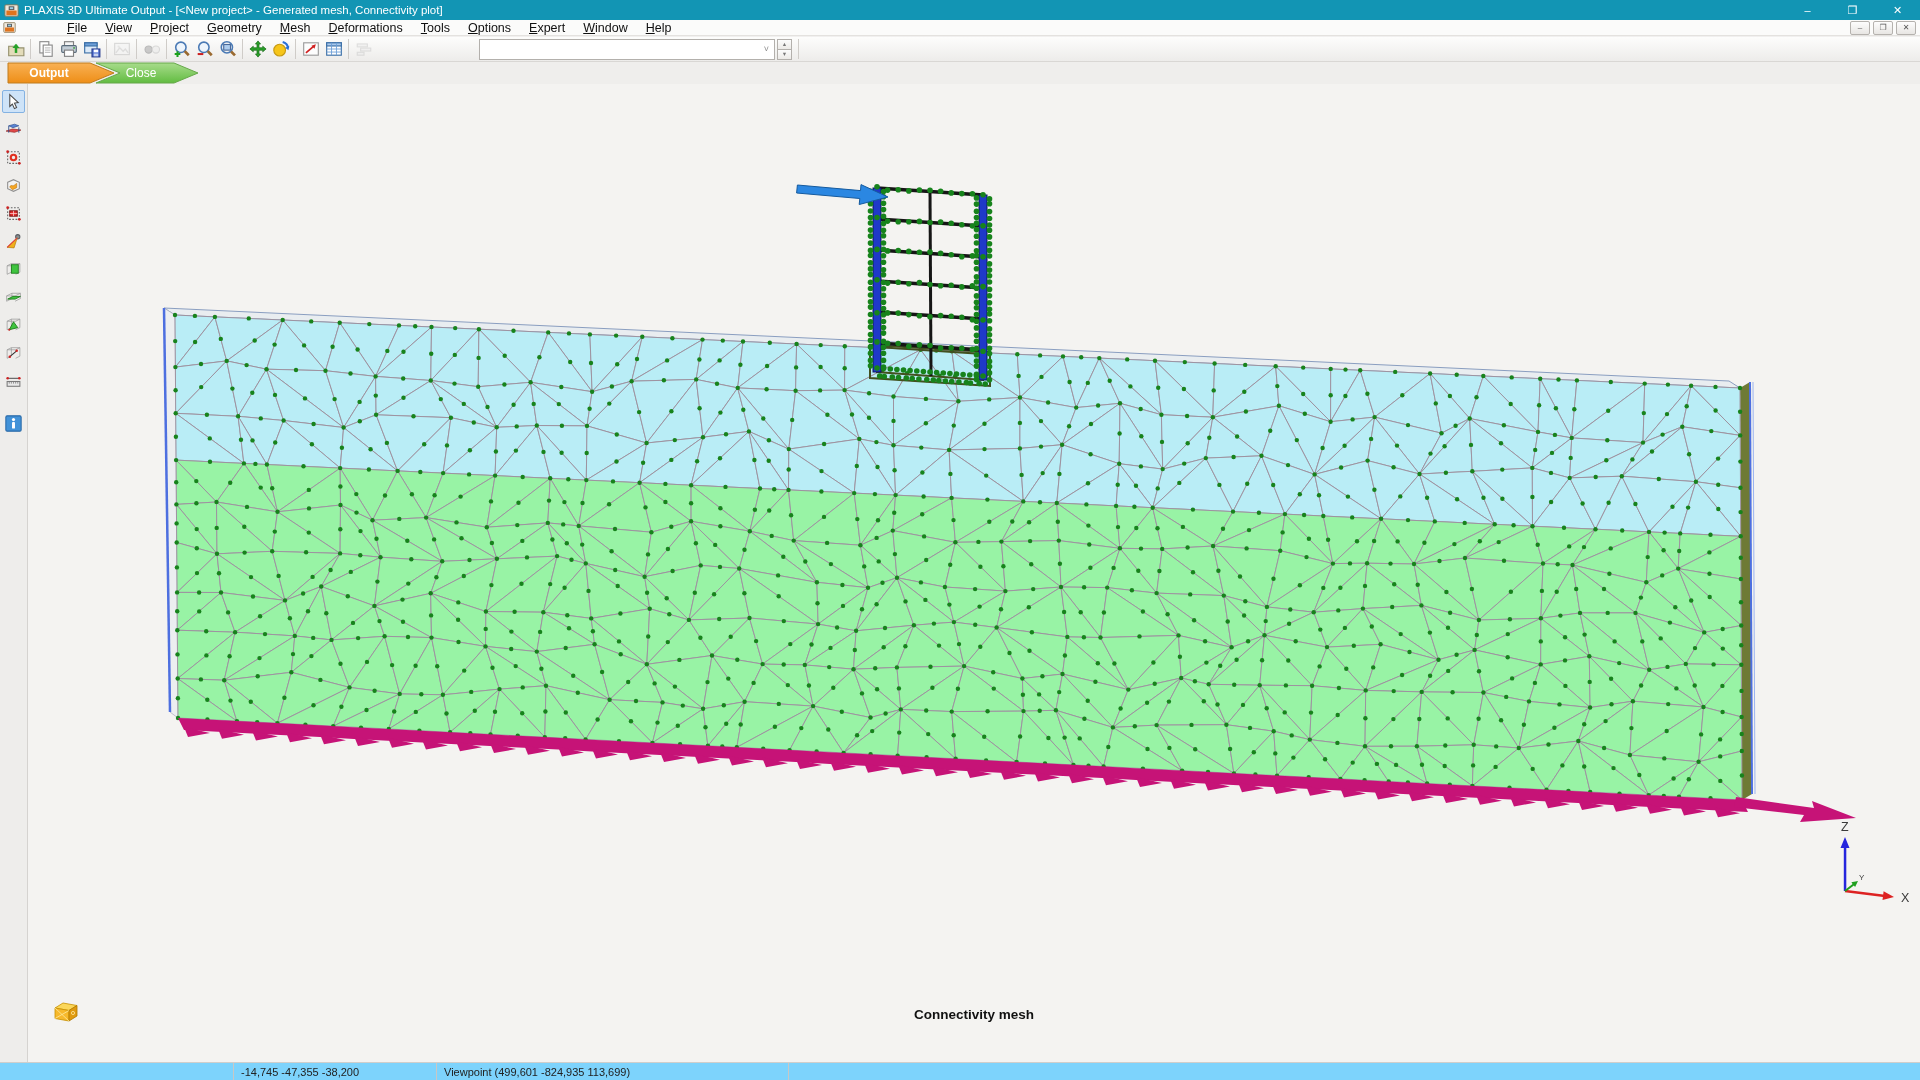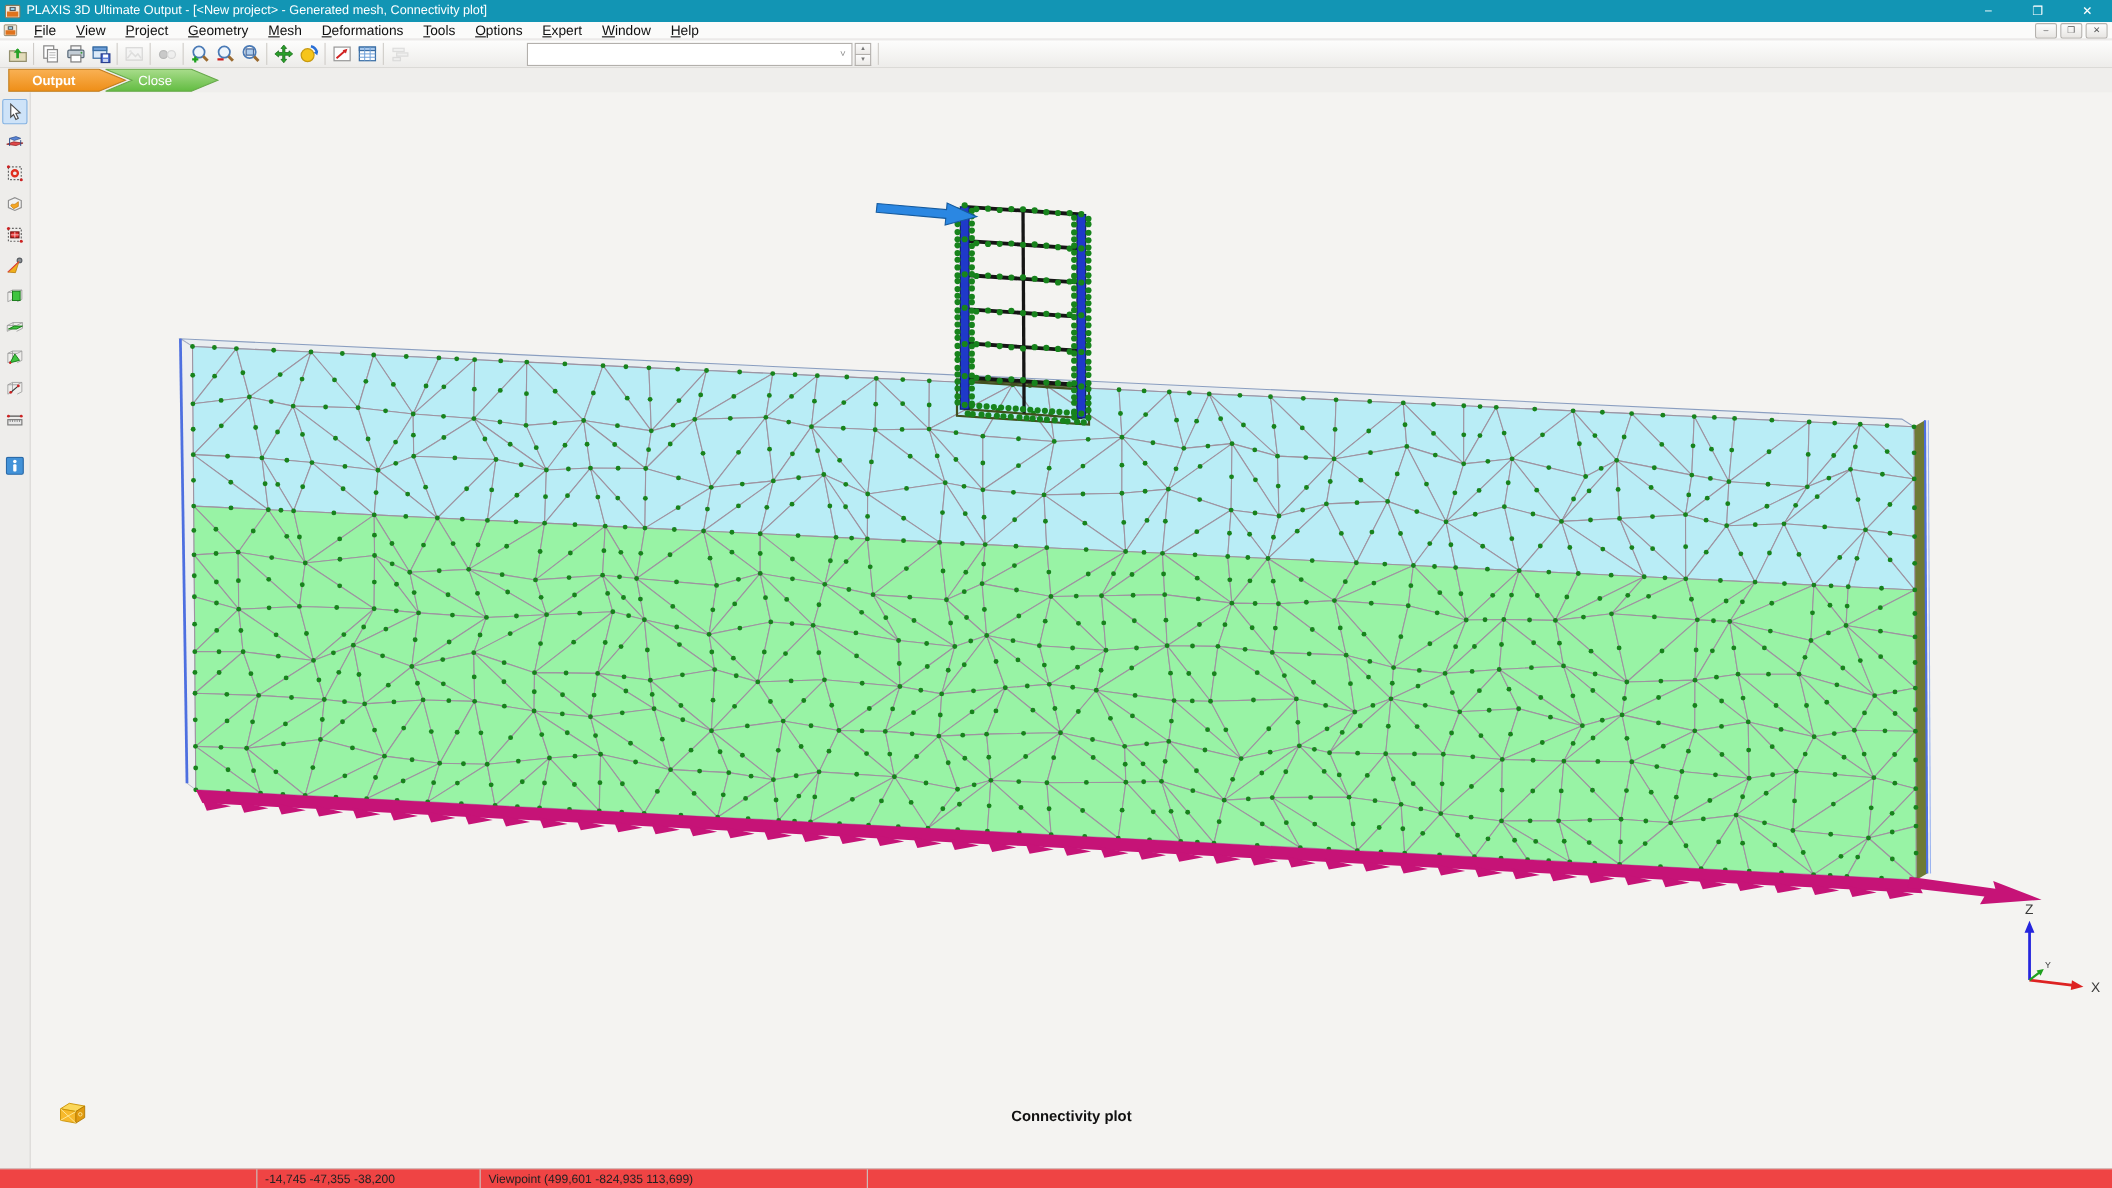"File" .menubar { gap: none -> 36px }
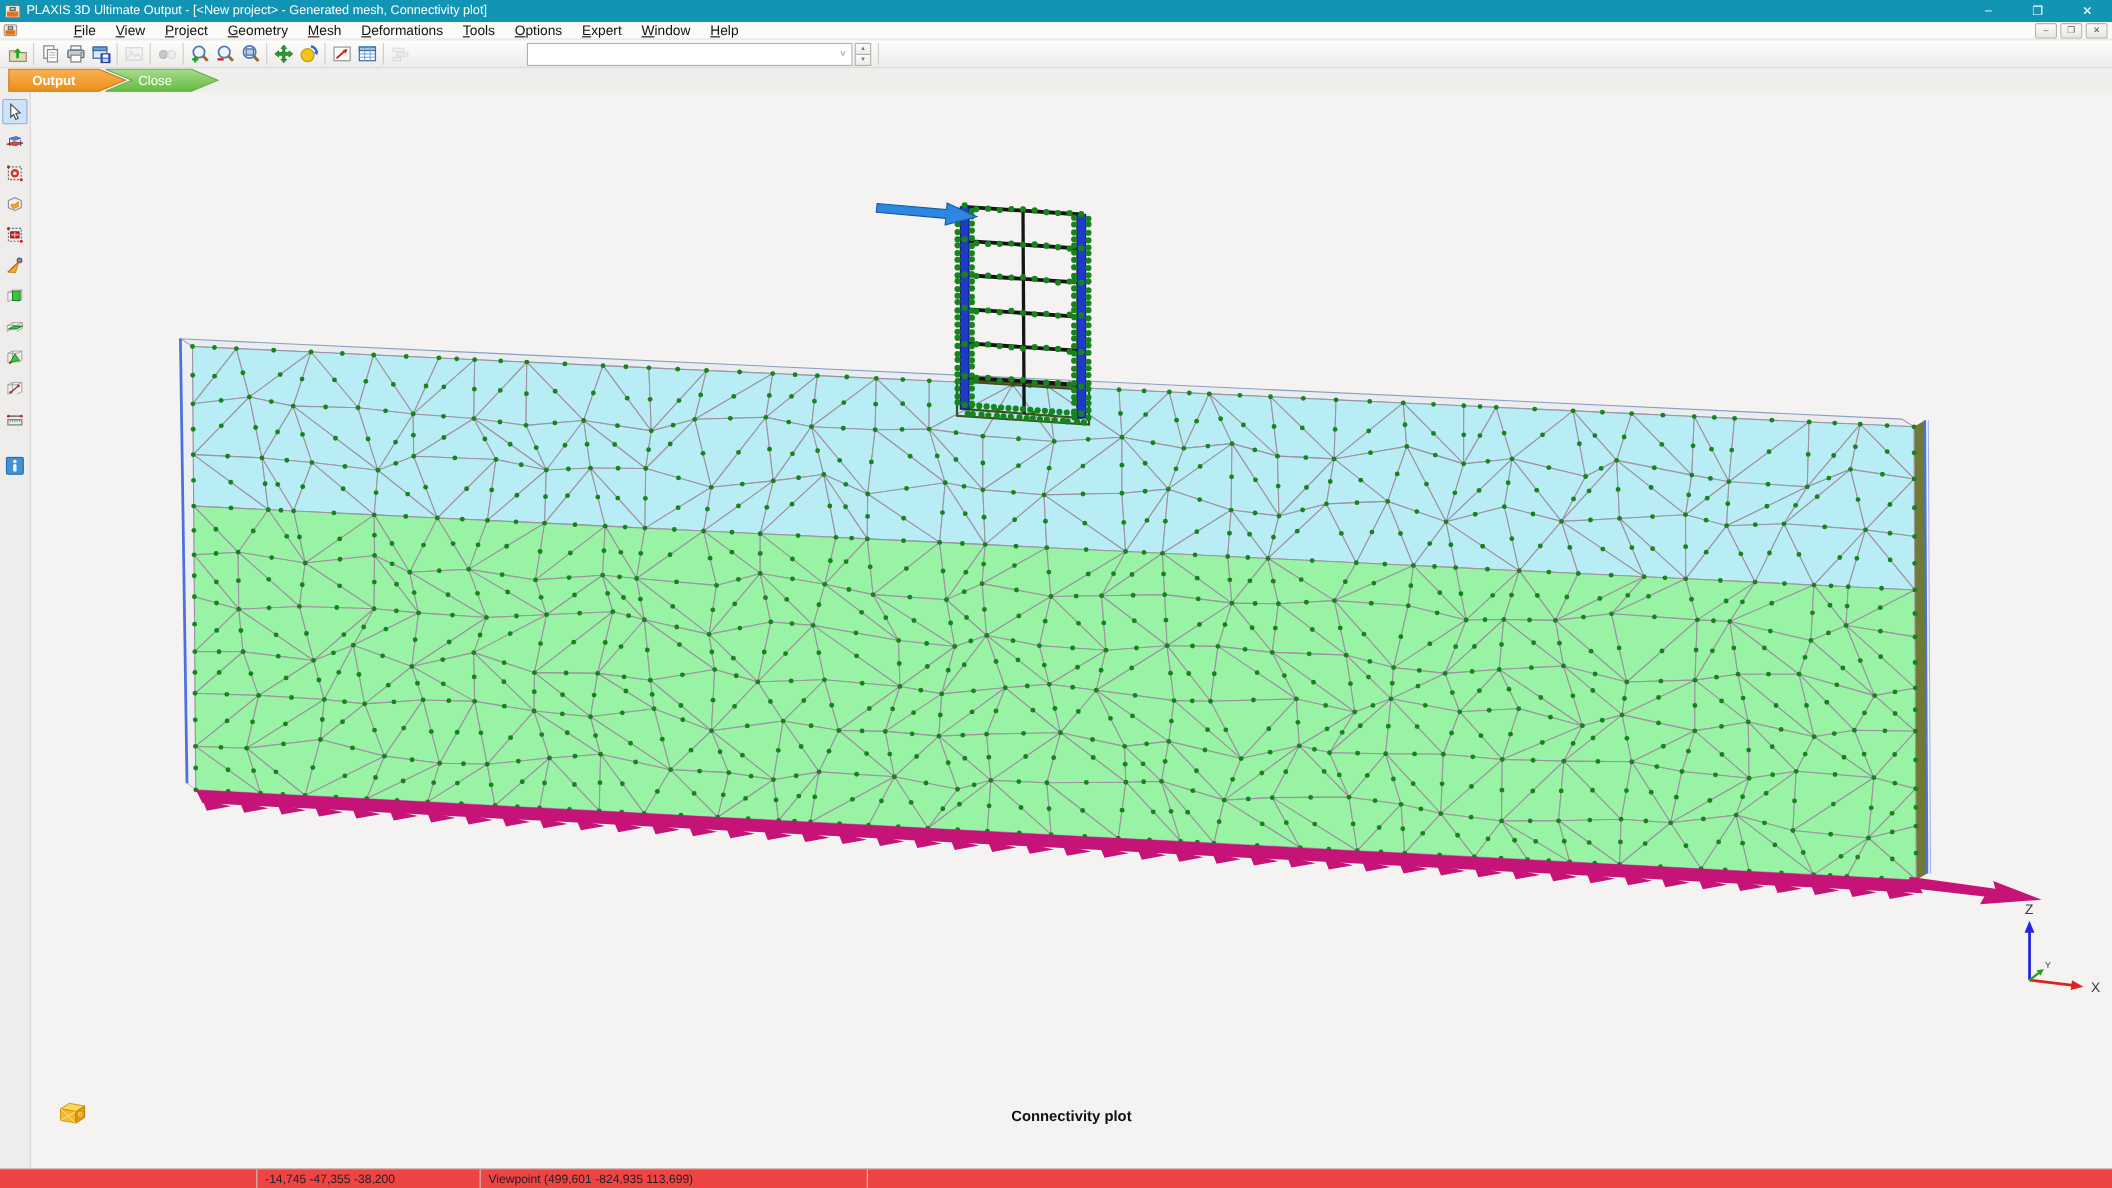"Connectivity plot" div.caption { text: plot -> mesh }
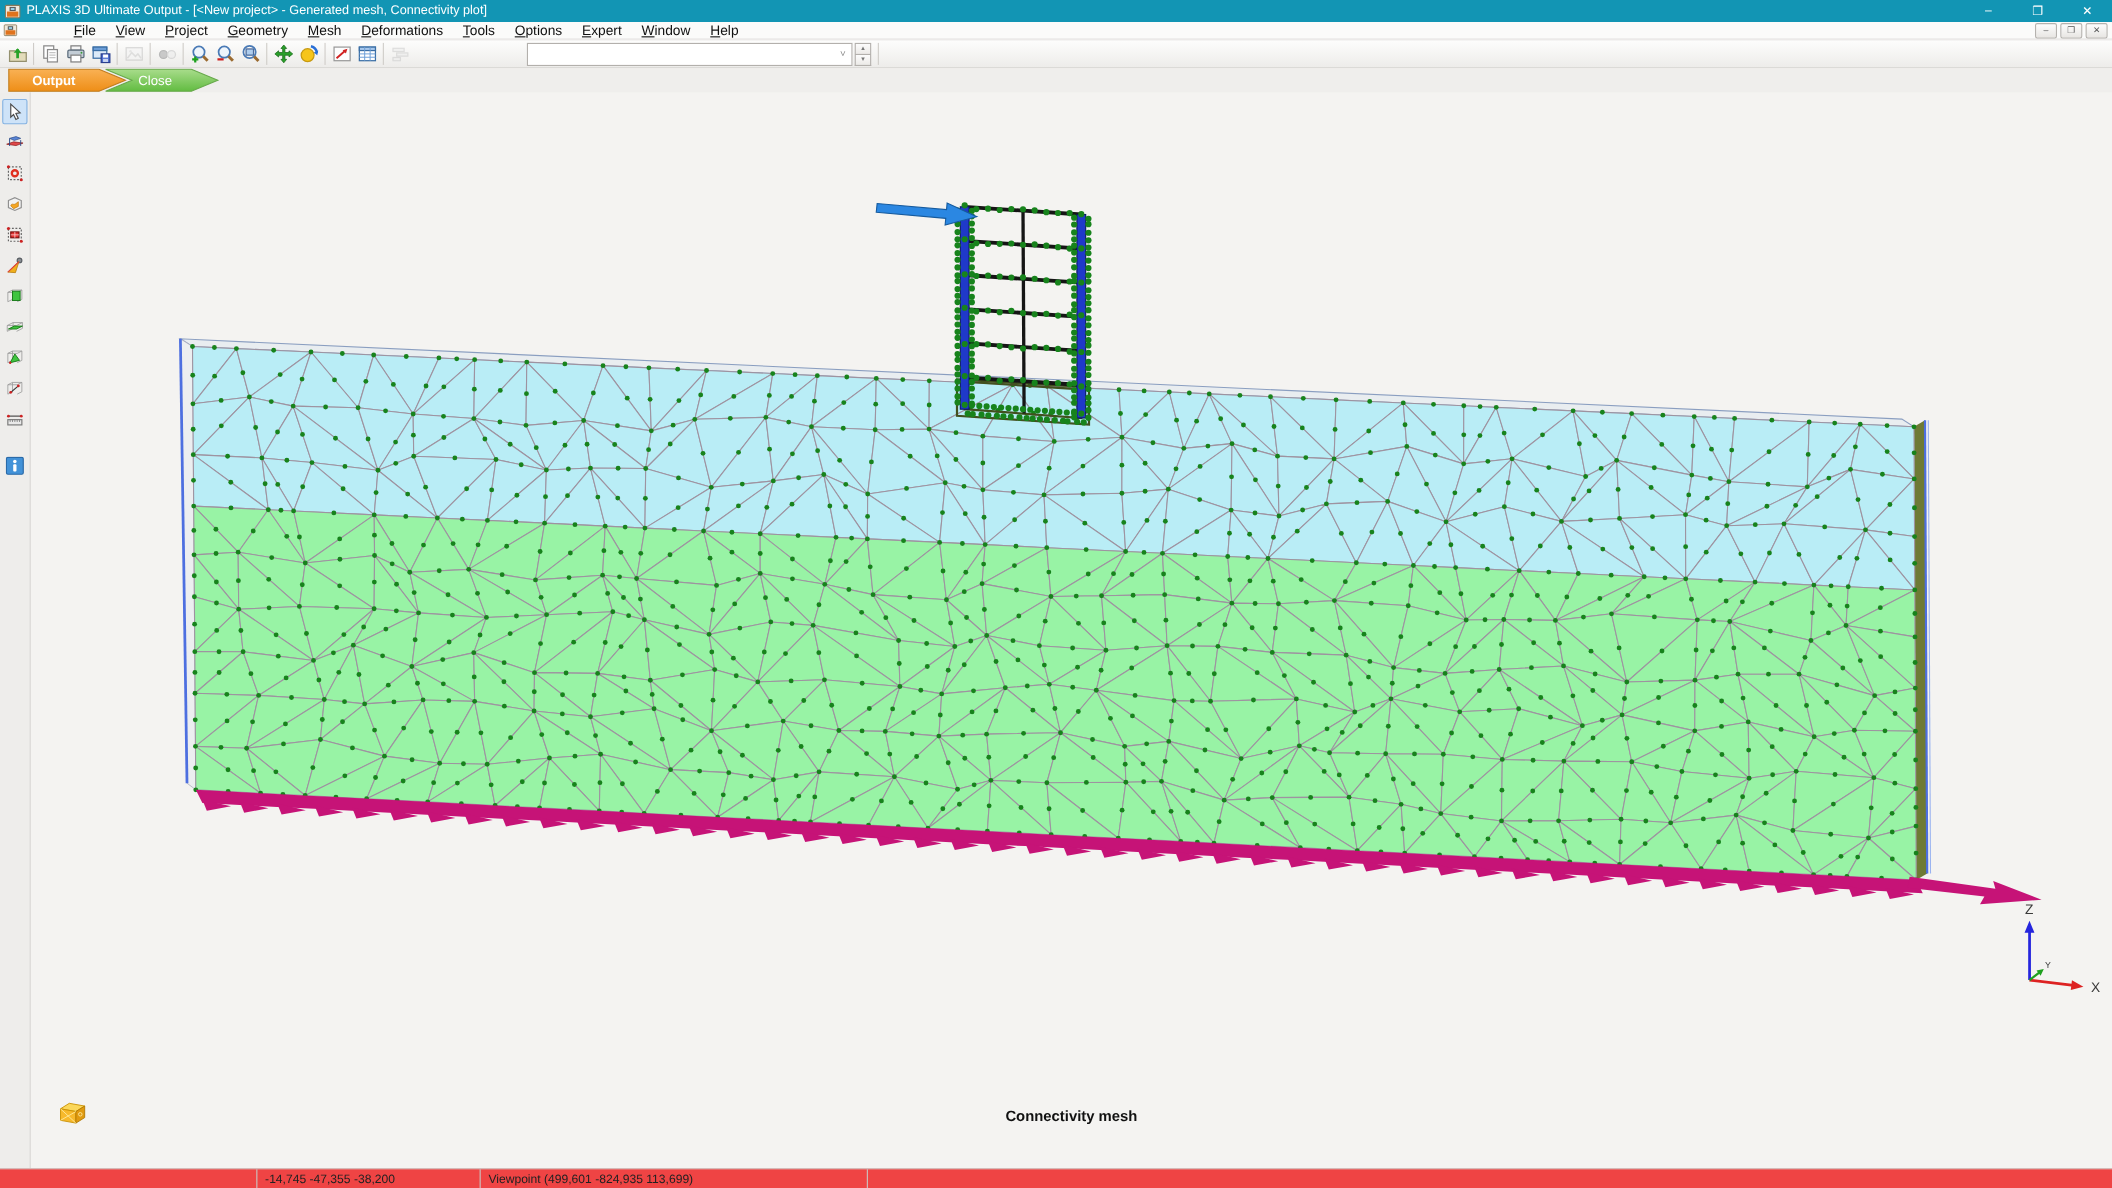"-14,745 -47,355 -38,200" .statusbar { background: #ef4444 -> #7dd3fc }
